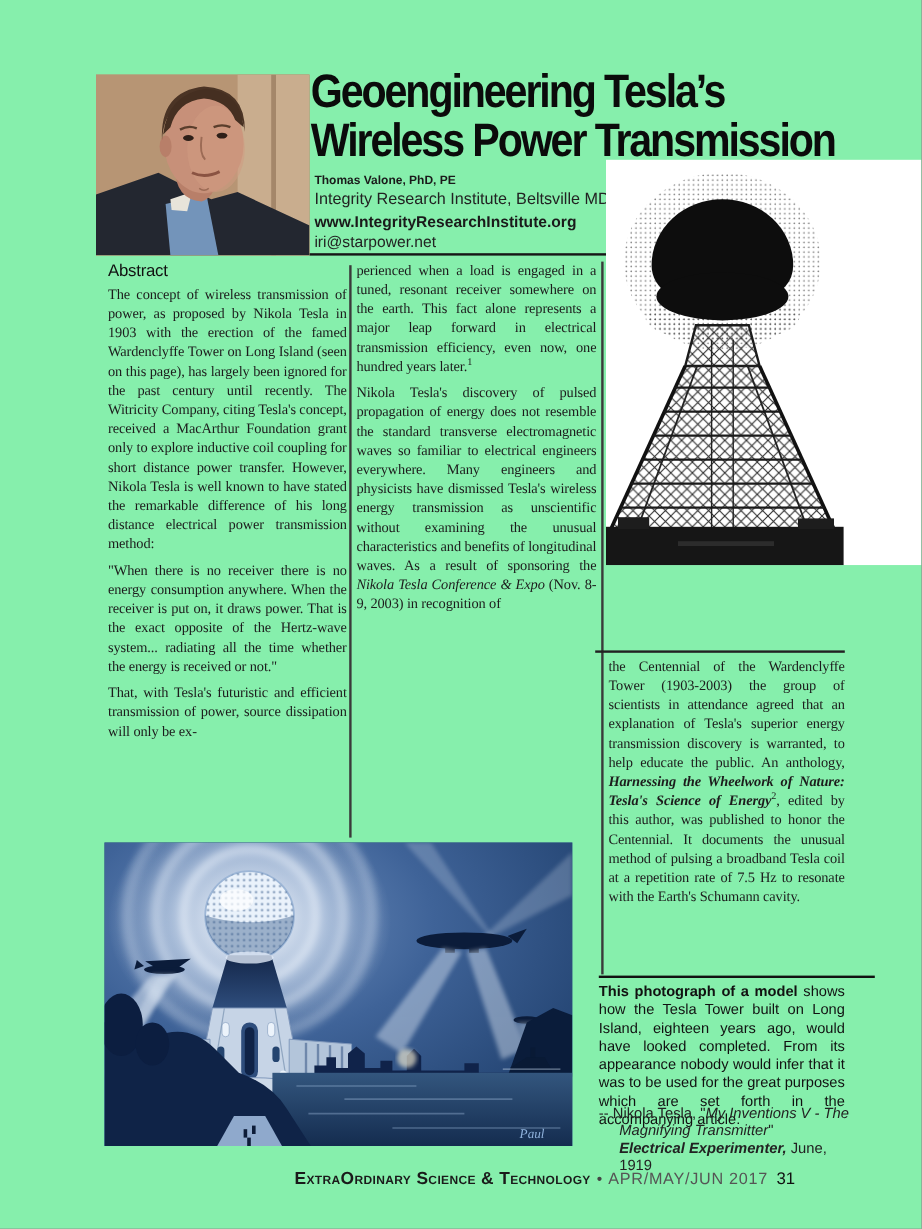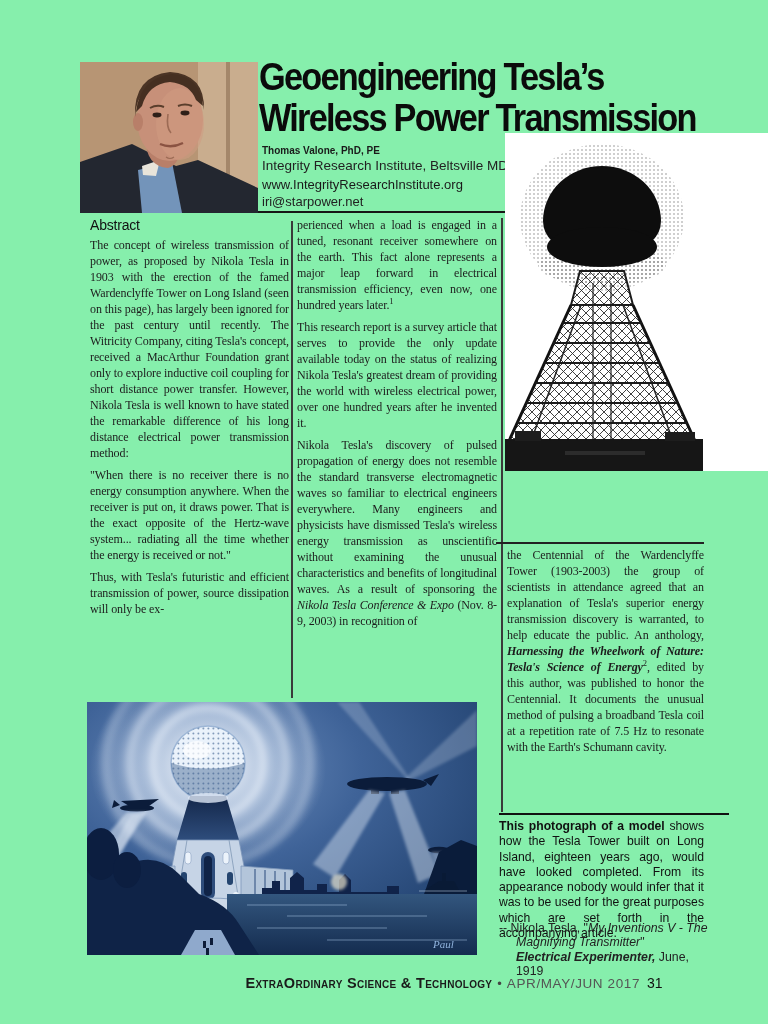"www.IntegrityResearchInstitute.org" .web { font-weight: normal -> bold }
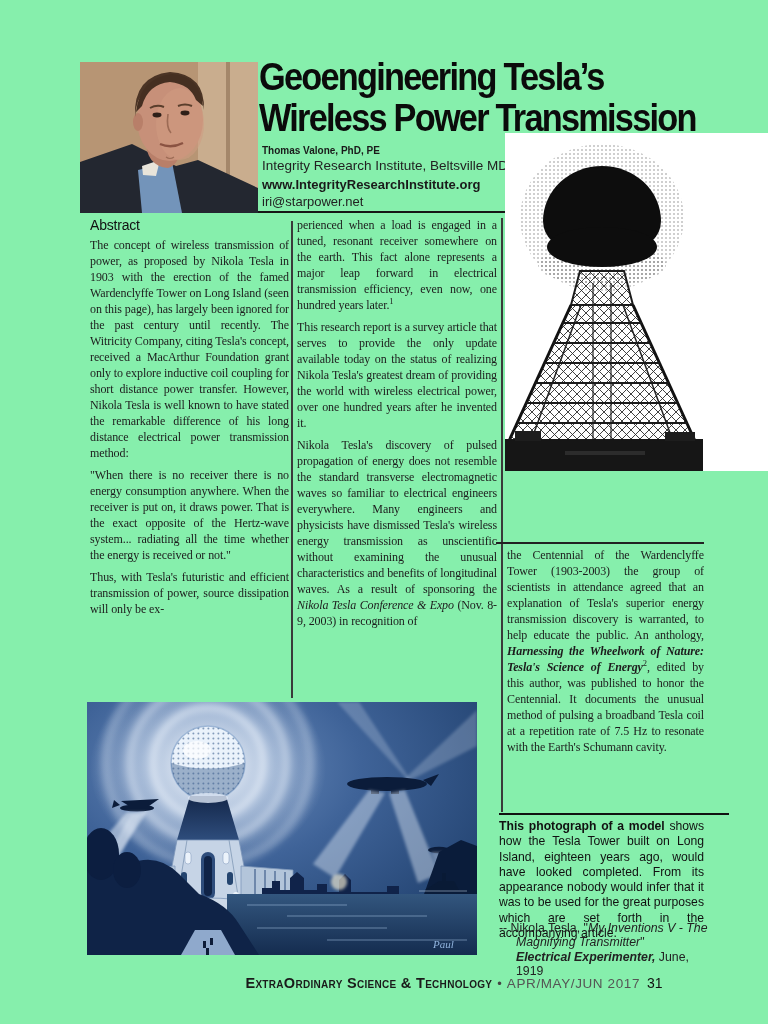"This research report is a" p.body-p { html: <p>This research report is a survey article that serves to provide the only update available today on the status of realizing Nikola Tesla's greatest dream of providing the world with wireless electrical power, over one hundred years after he invented it.</p> -> none }
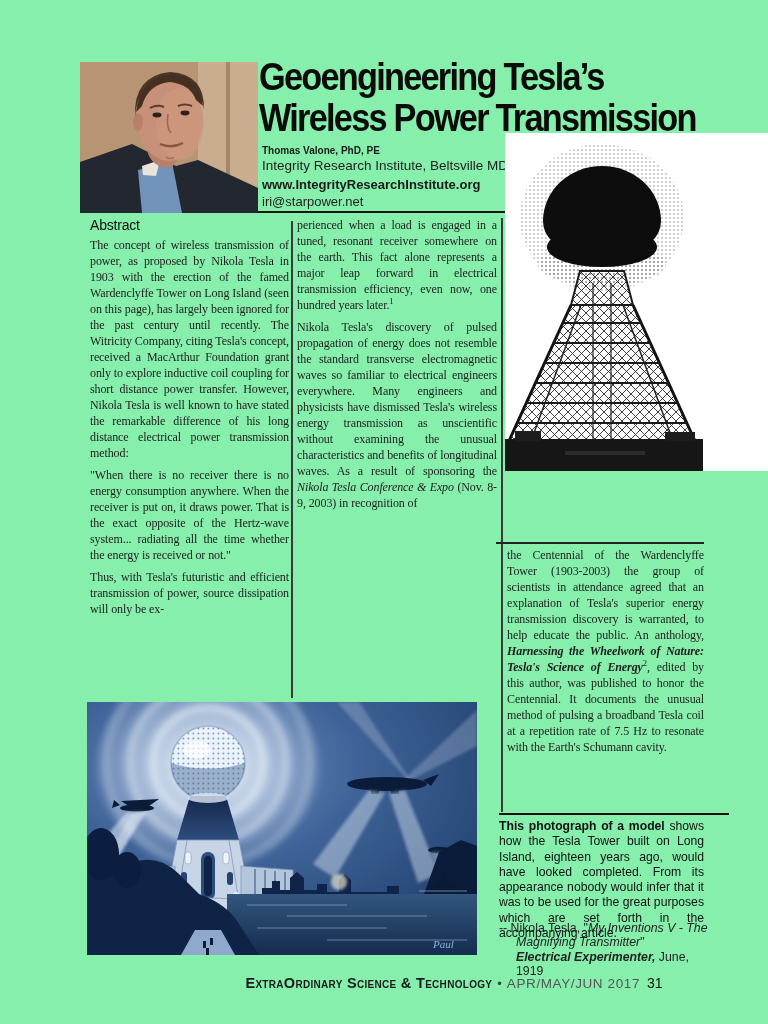"Thus, with Tesla's futuristic and" p.body-p { text: Thus -> That }
